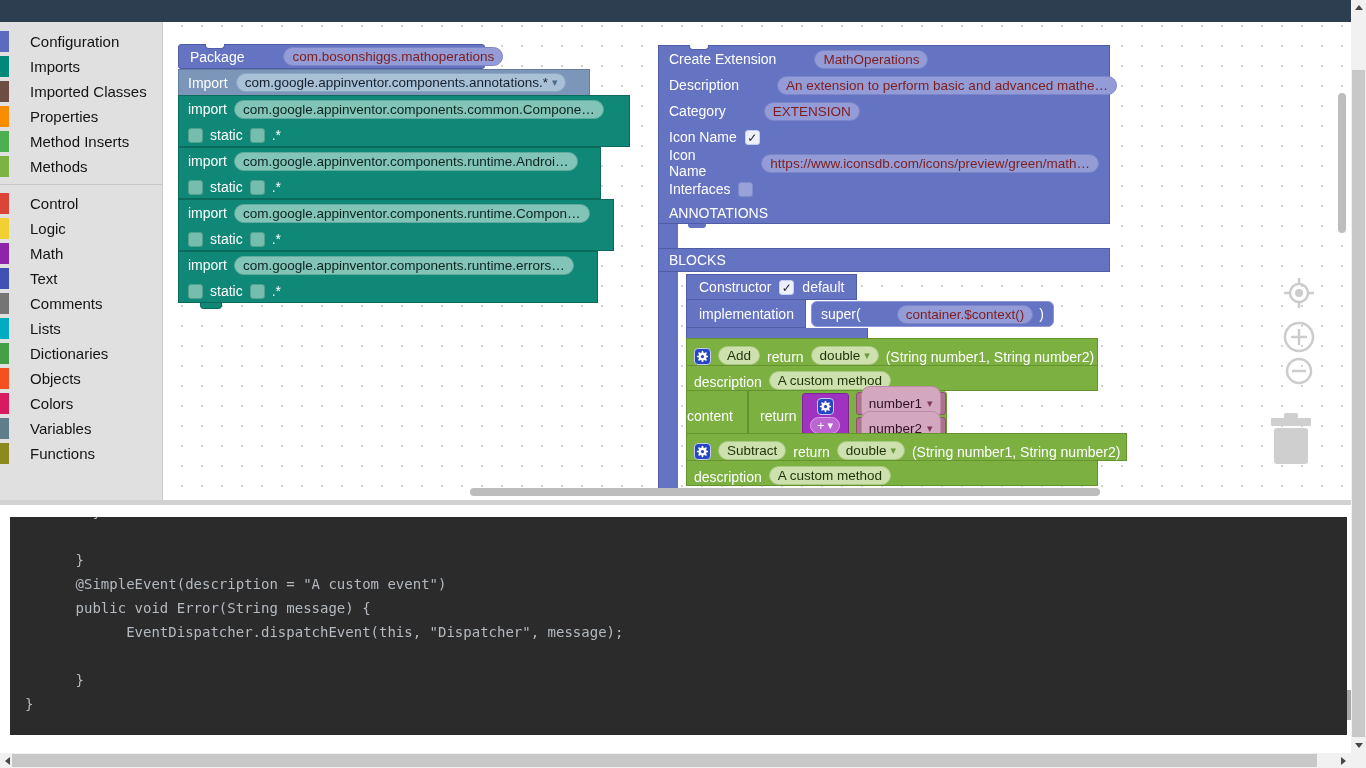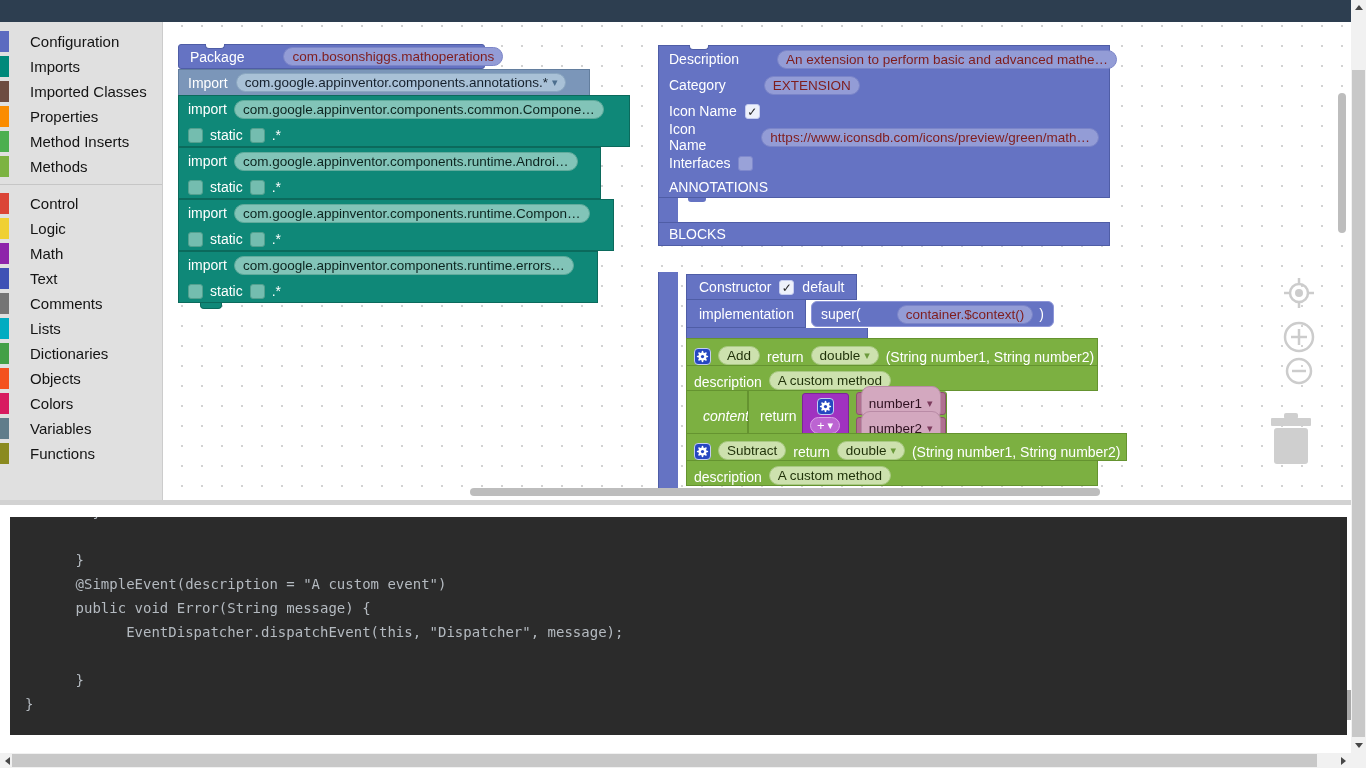"Create Extension" div.erow { html: none -> <div> <span>Create Extension</span> <span>MathOperations</span> </div> }
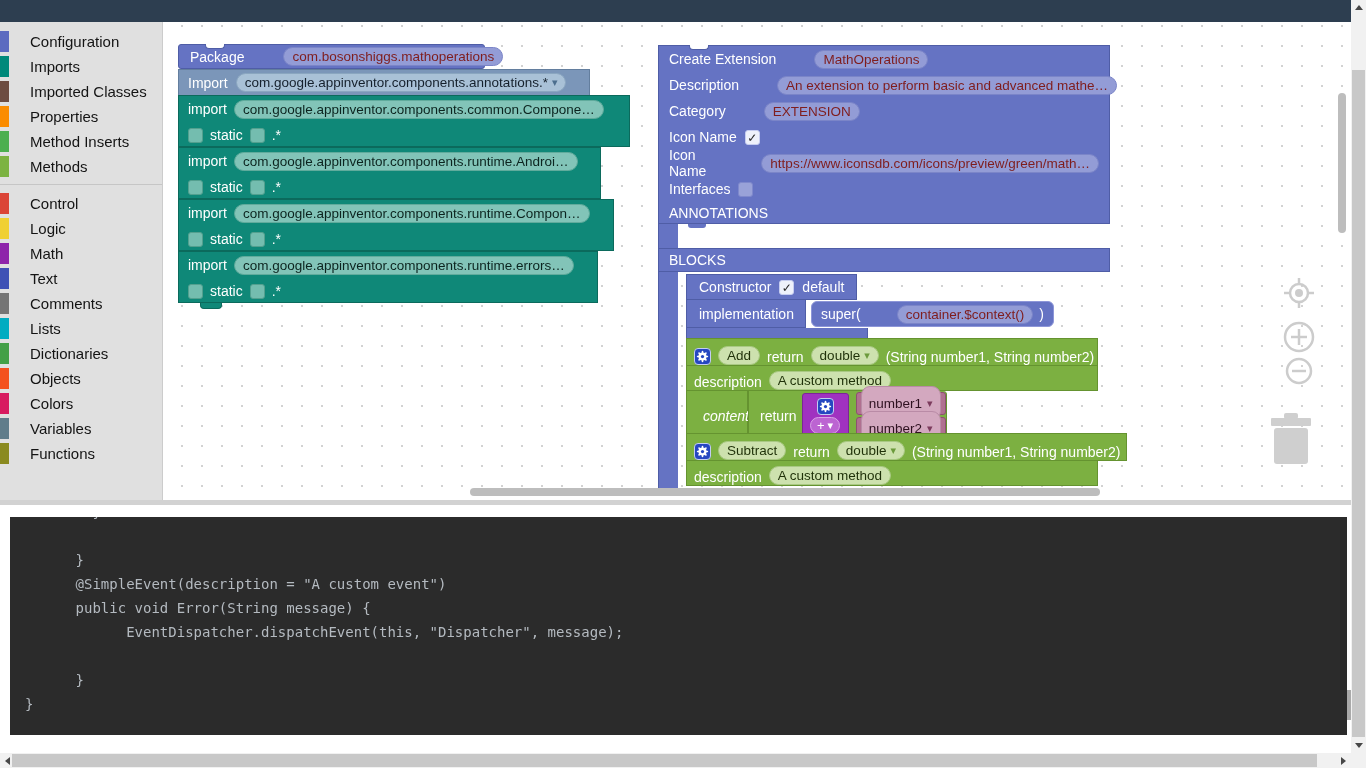"content" .ccell { font-style: italic -> none; padding-left: 16px -> 0 }
